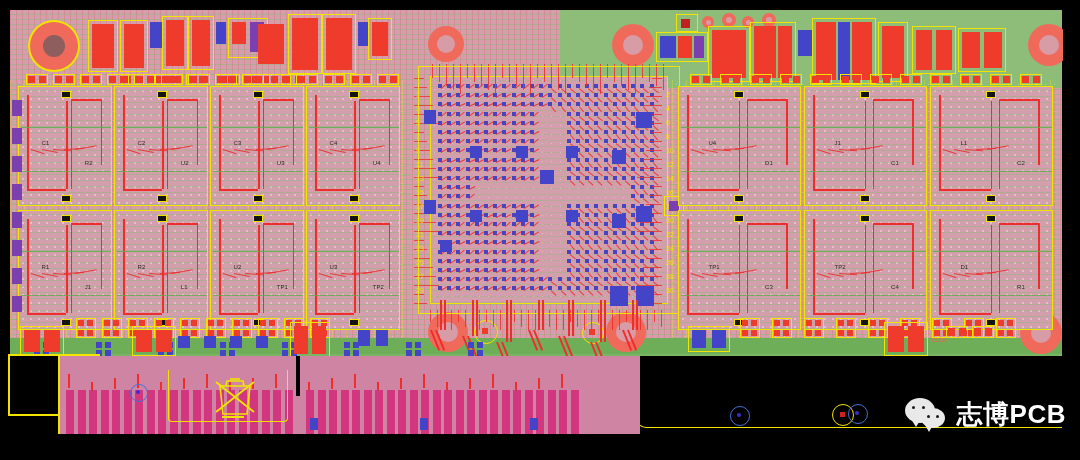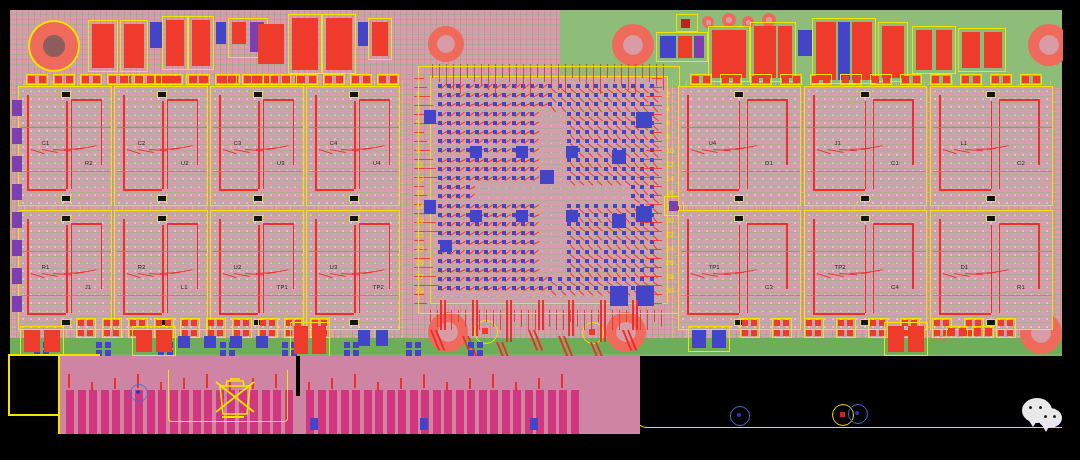"志博PCB" span { html: none -> <span>志博PCB</span> }
